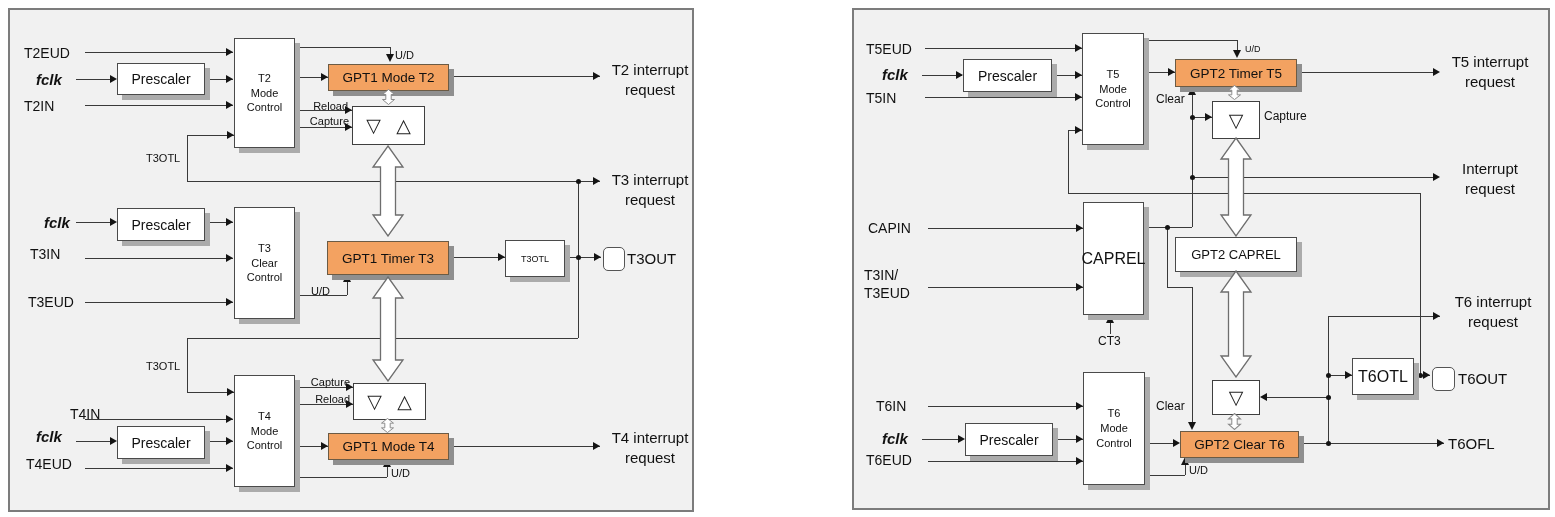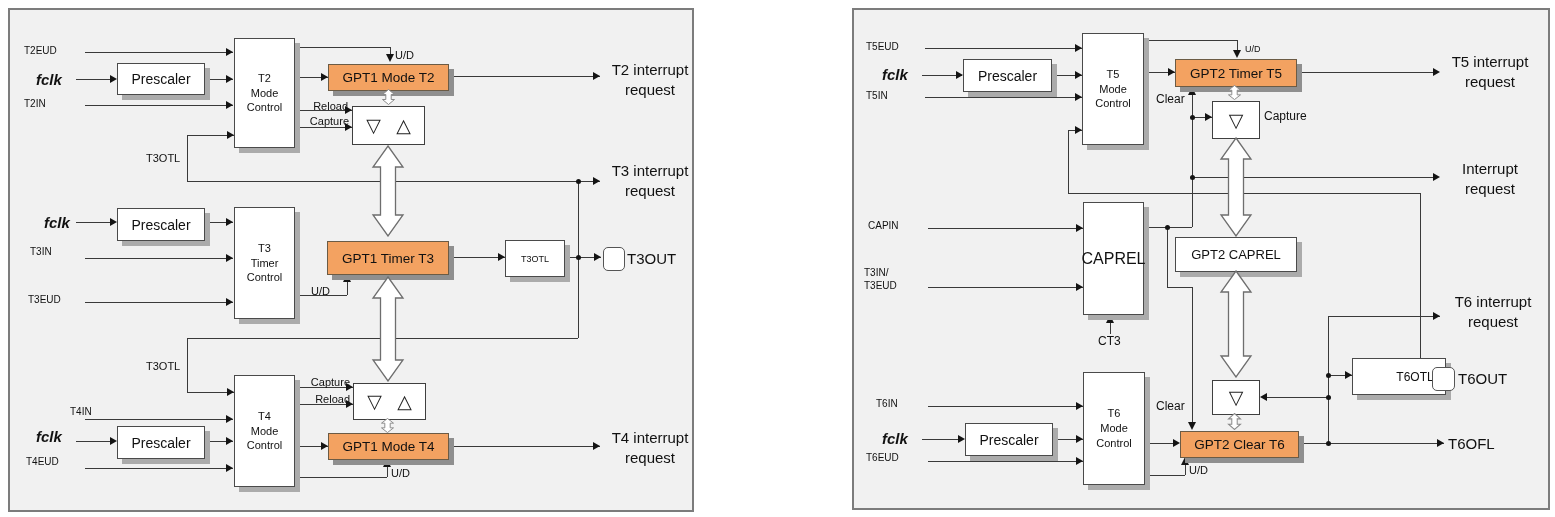"T2EUD" .f14 { font-size: 10px -> 14px }
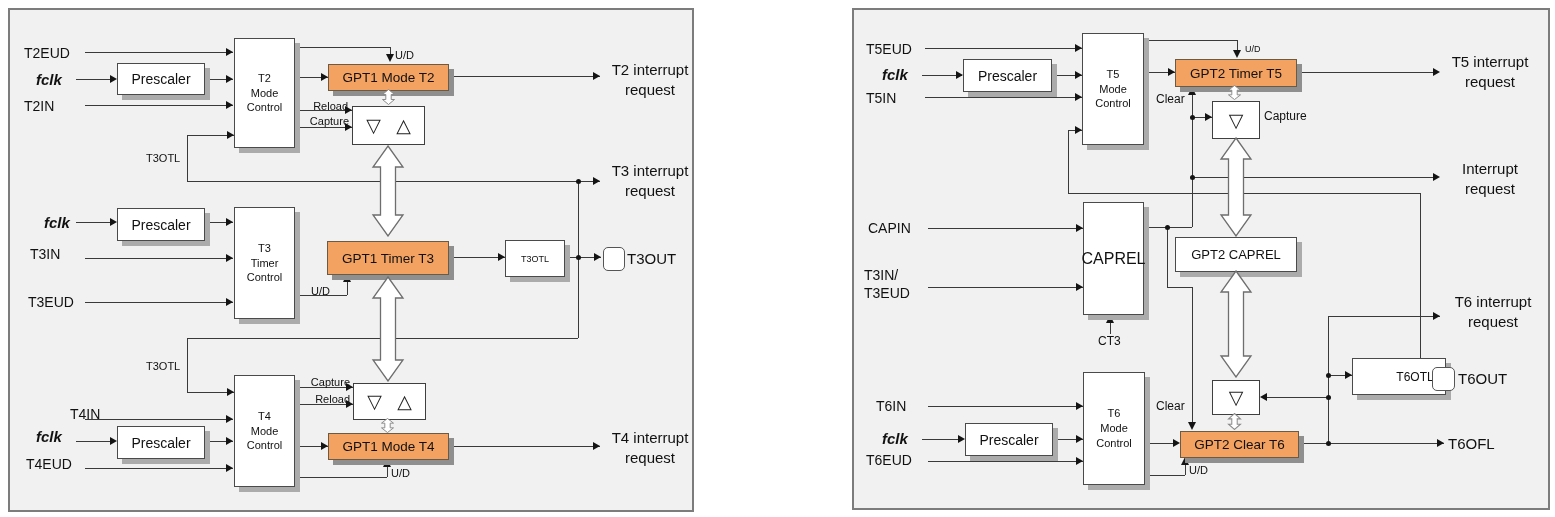"T3 interrupt" div.lbl { top: 161px -> 170px }
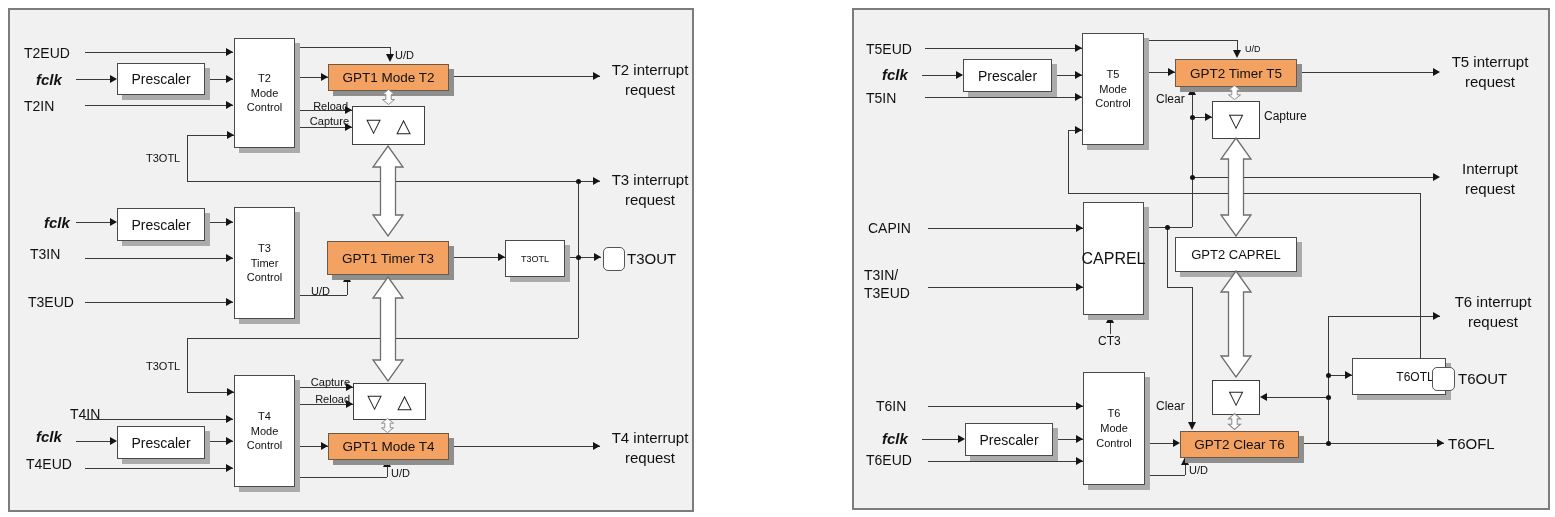"T3" div.box { text: Timer -> Clear }
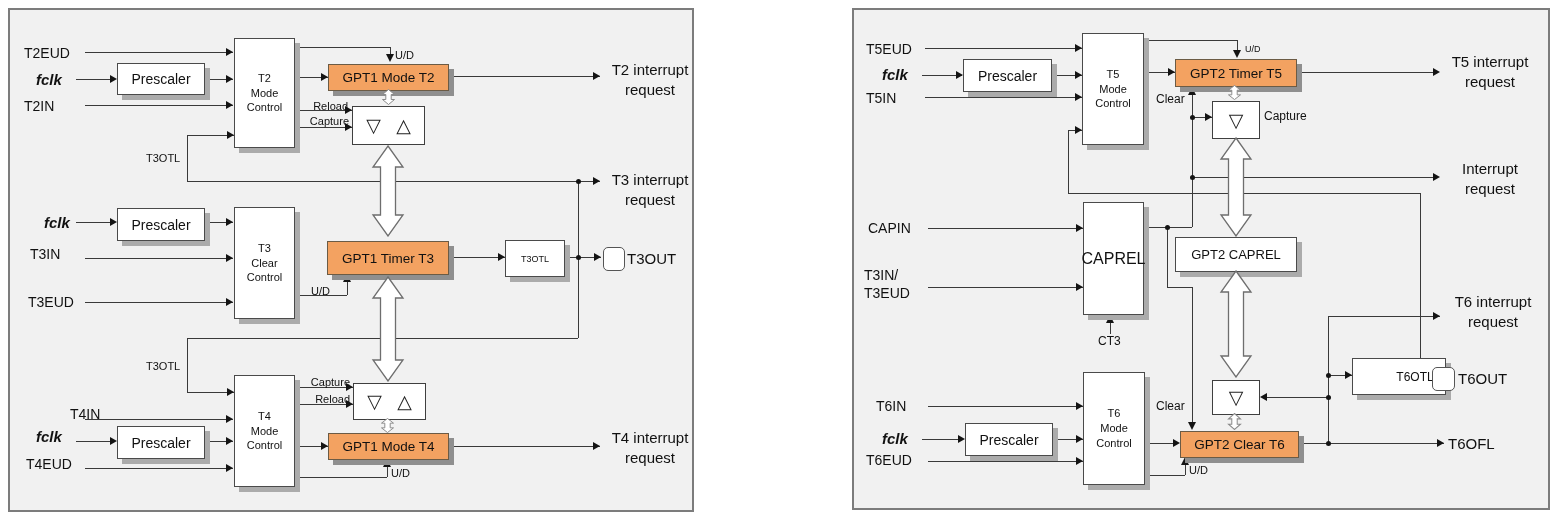"T6OTL" .otlbox6 { font-size: 12px -> 16px; padding-left: 32px -> none }
